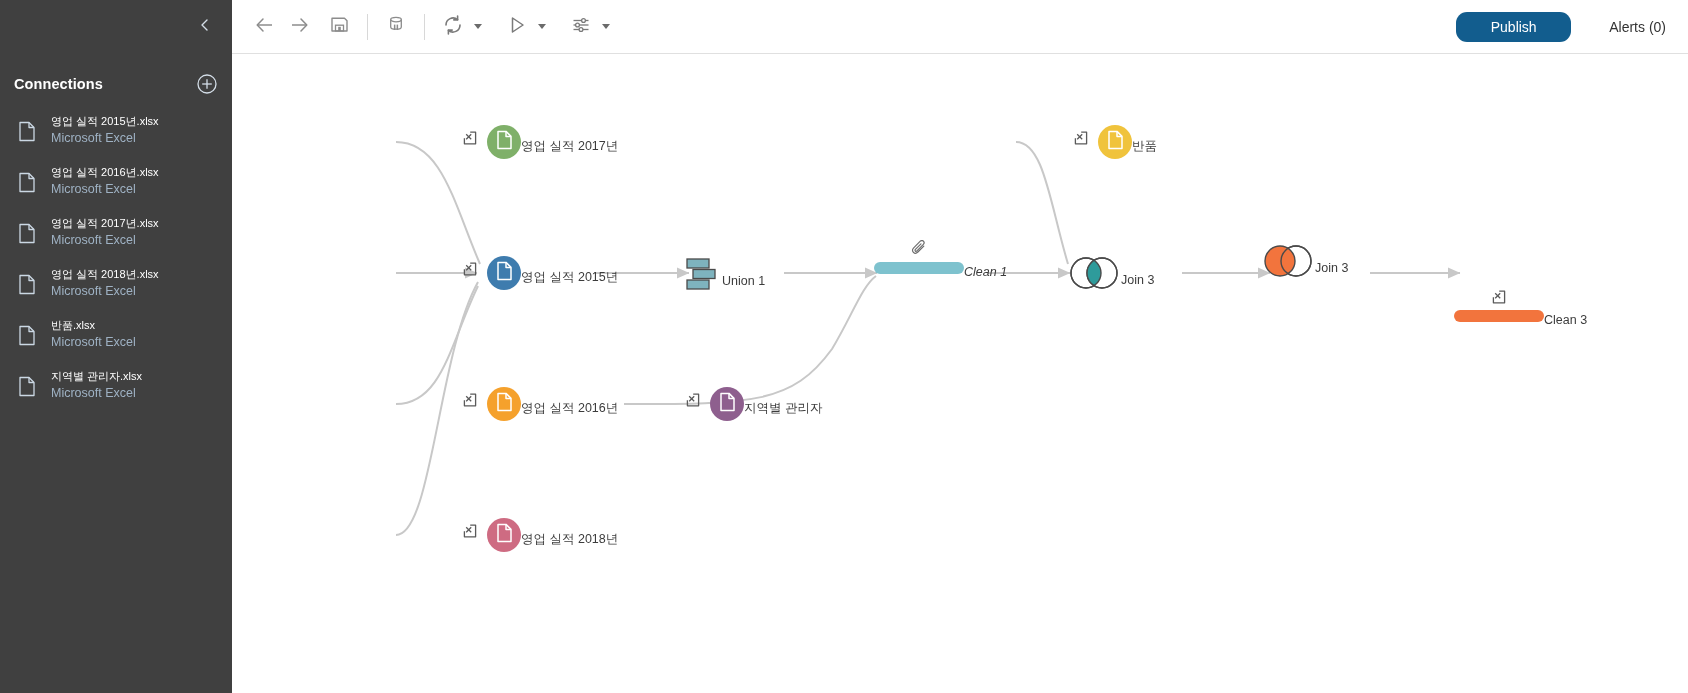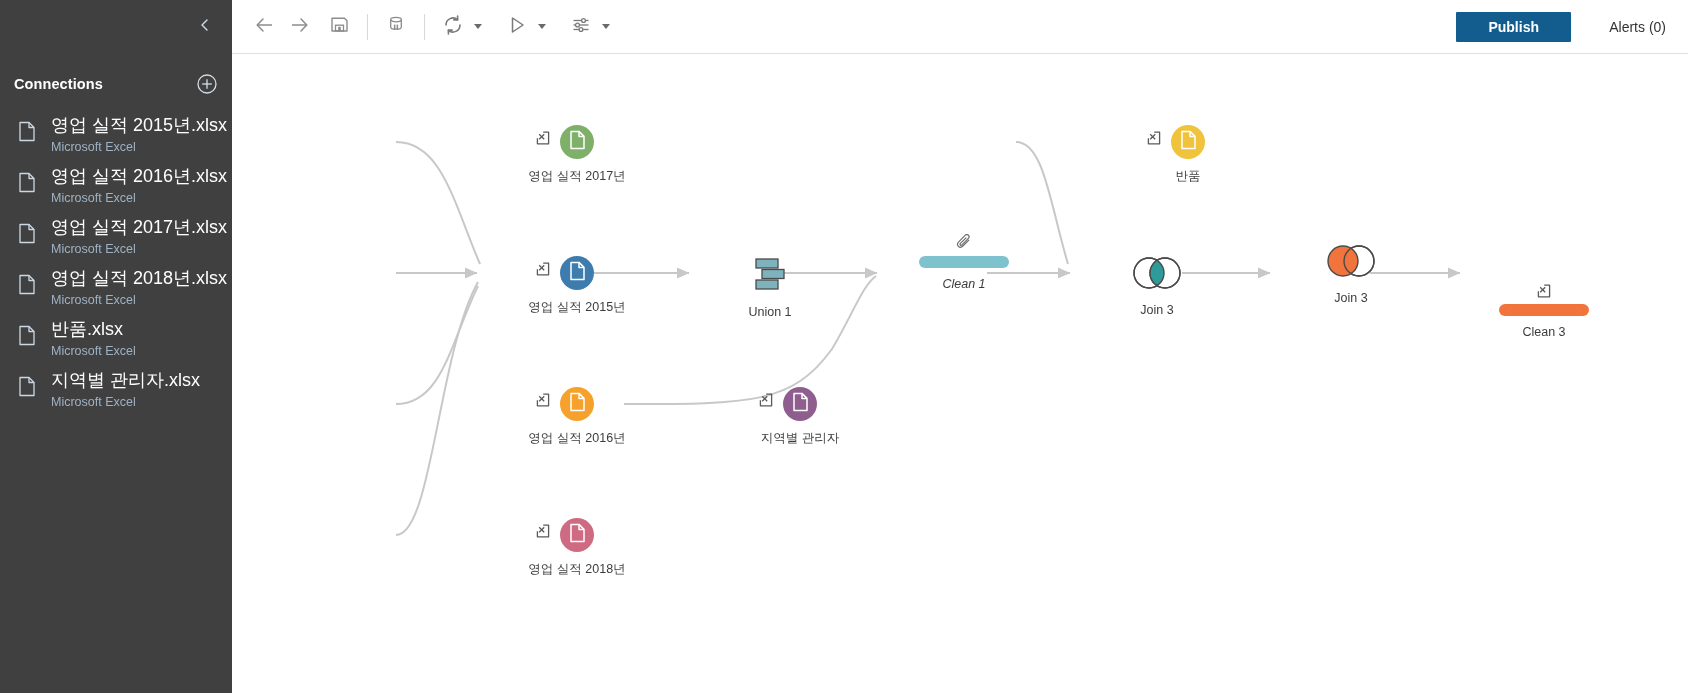"Publish" .publish-btn { border-radius: 1px -> 11px; font-weight: bold -> normal }
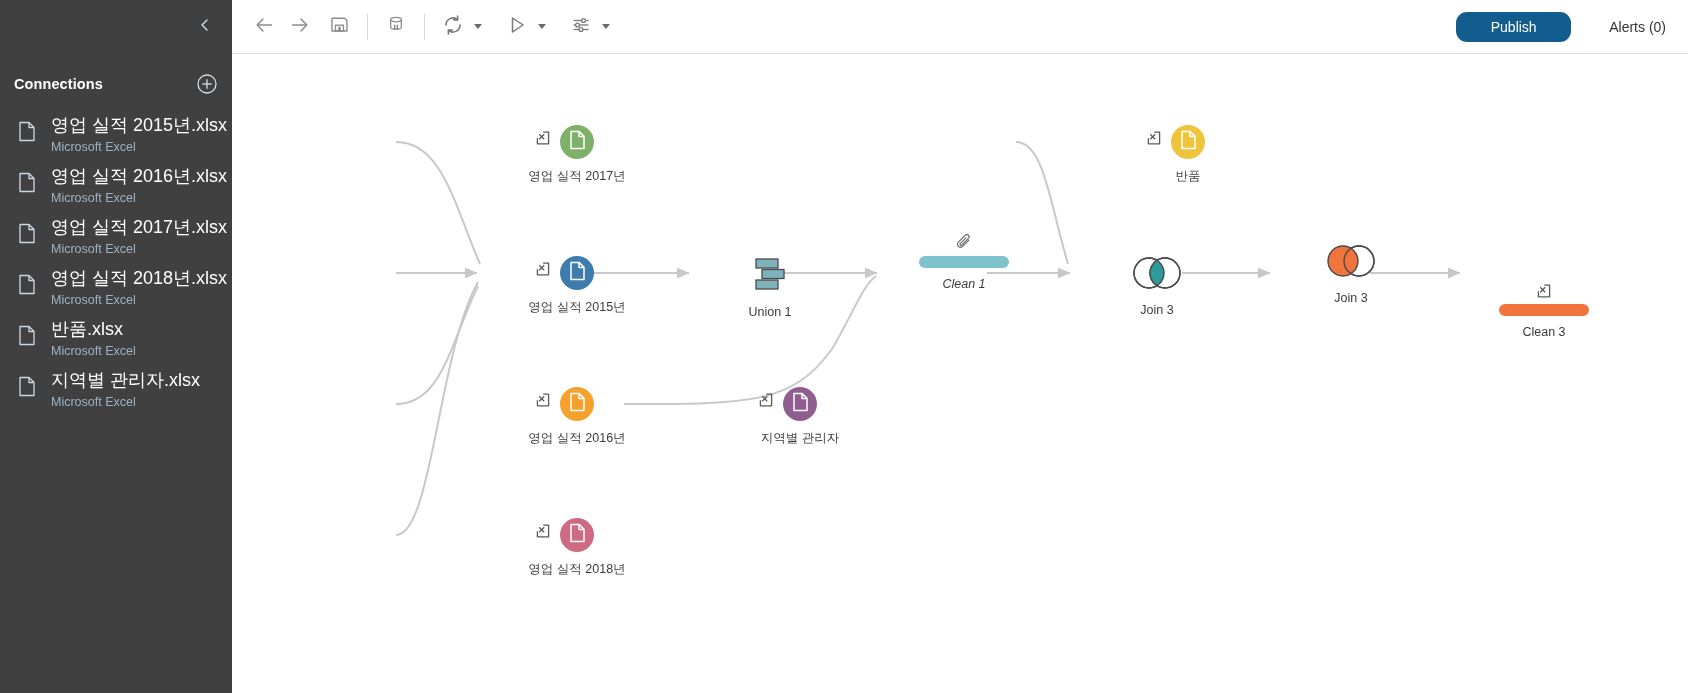"영업 실적 2015년.xlsx" .conn-name { font-size: 18px -> 11px }
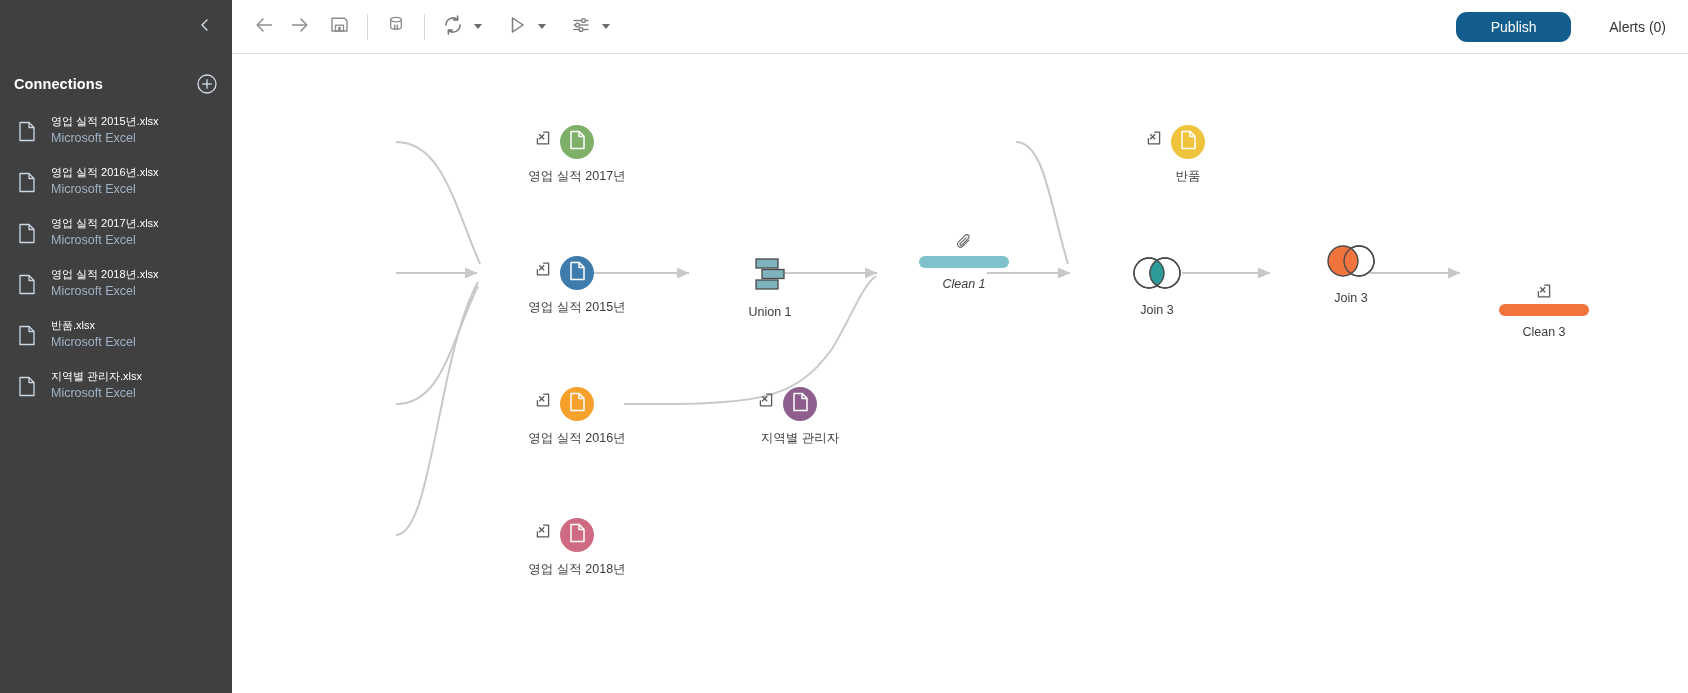"영업 실적 2017년" .node { flex-direction: column -> none }
